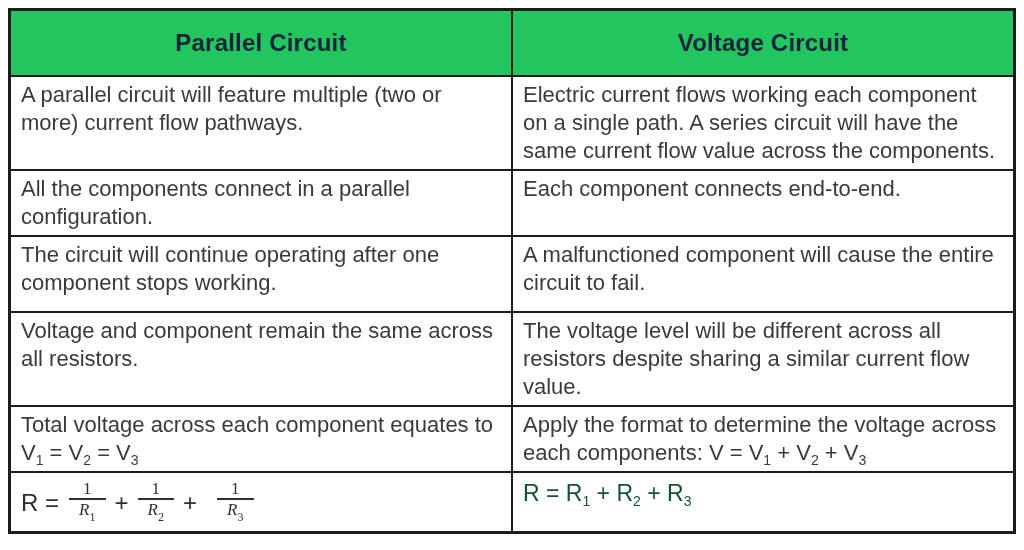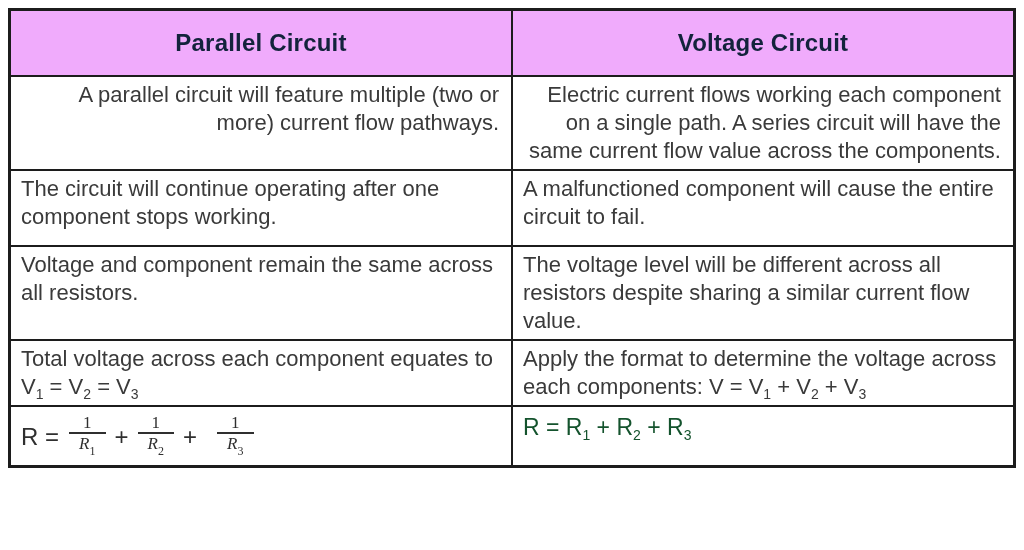"Parallel Circuit" th.hdr { background: #f0abfc -> #22c55e }
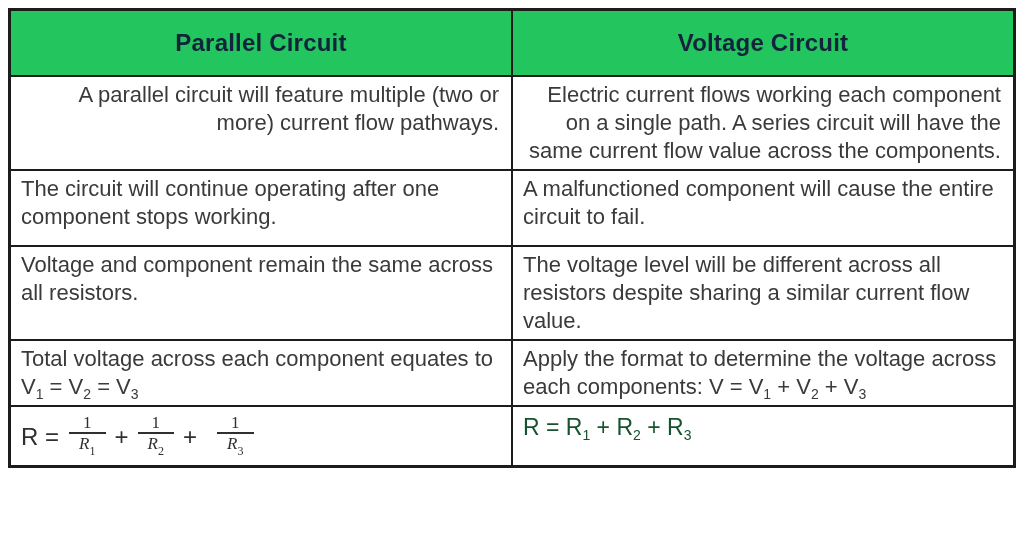"A parallel circuit will feature" tr.r1 td { text-align: right -> none }
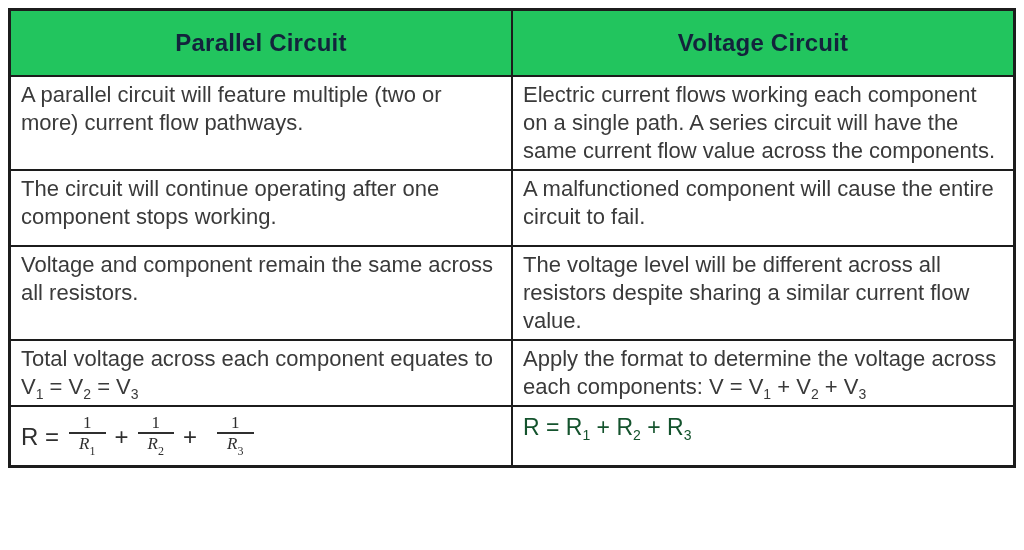"All the components connect in" tr.r2 { html: none -> <tr> <td>All the components connect in a parallel configuration.</td> <td>Each component connects end-to-end.</td> </tr> }
